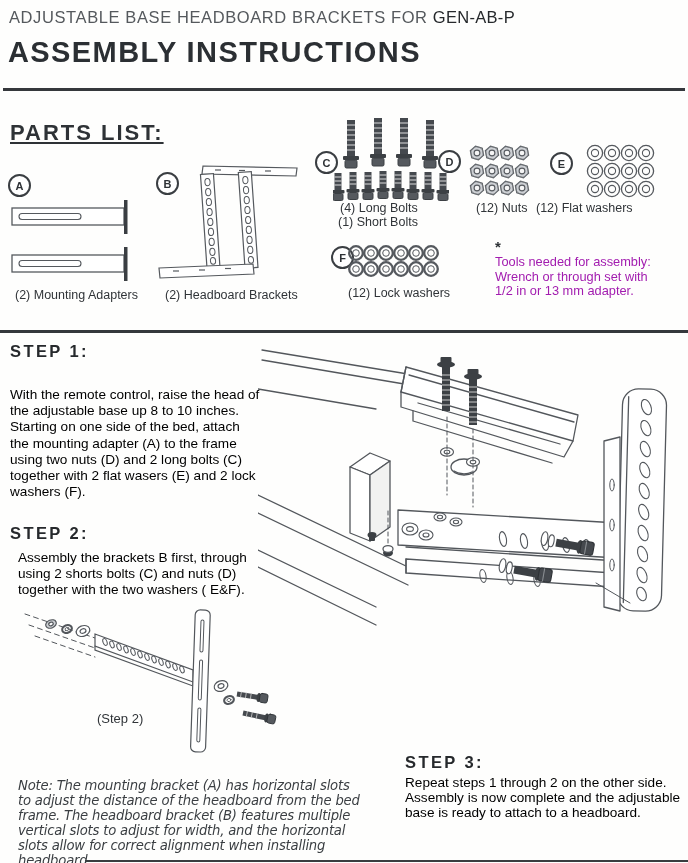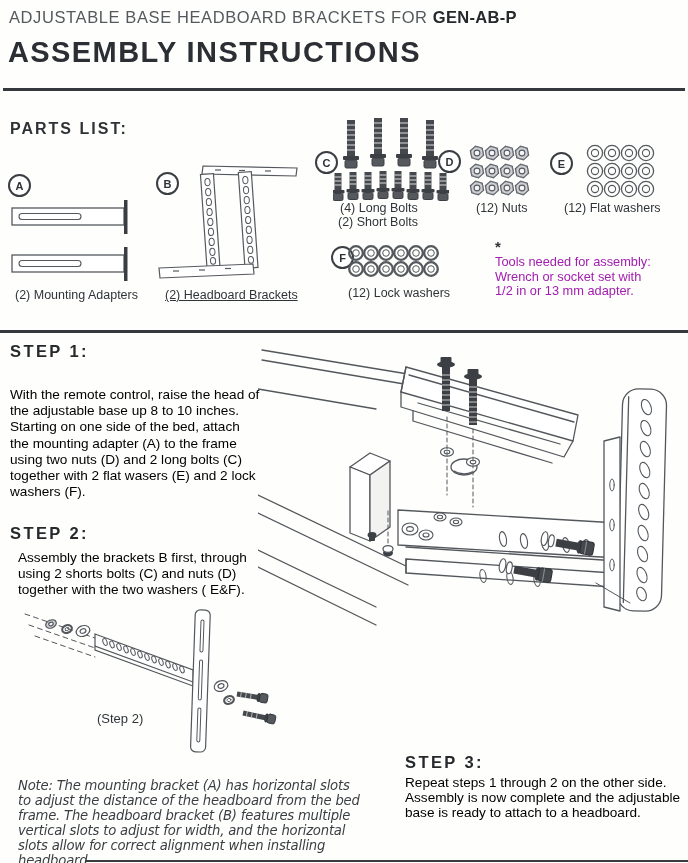"GEN-AB-P" .kicker b { font-weight: 700 -> 400 }
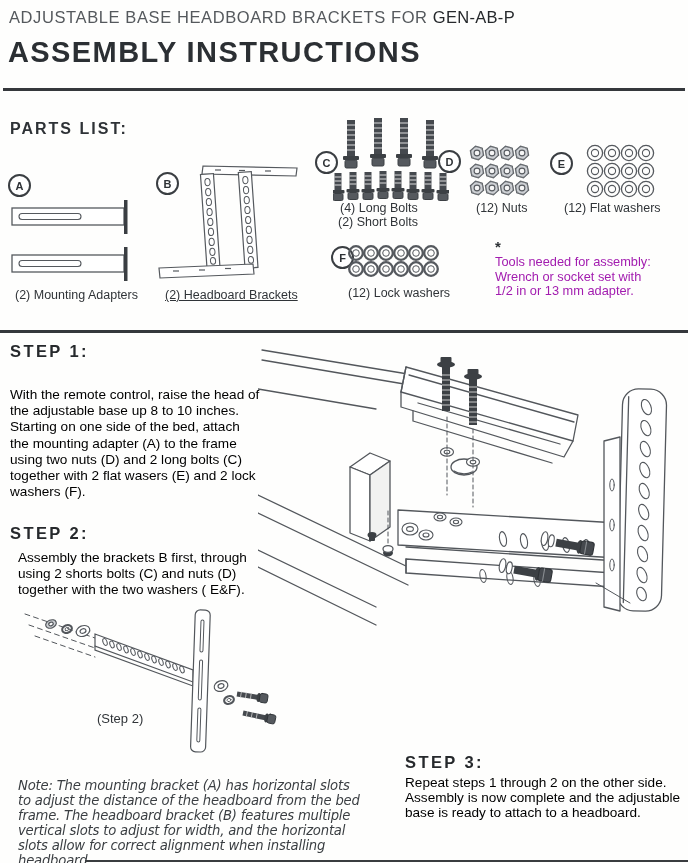"PARTS LIST:" .parts-heading { font-size: 16px -> 22px; text-decoration: none -> underline }
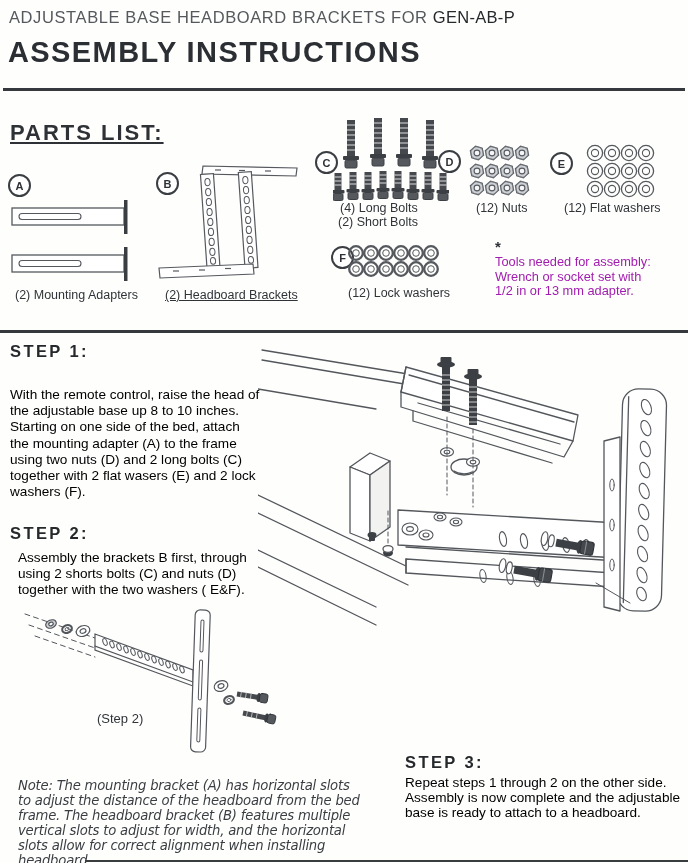"(12) Flat washers" div.abs { left: 564px -> 536px }
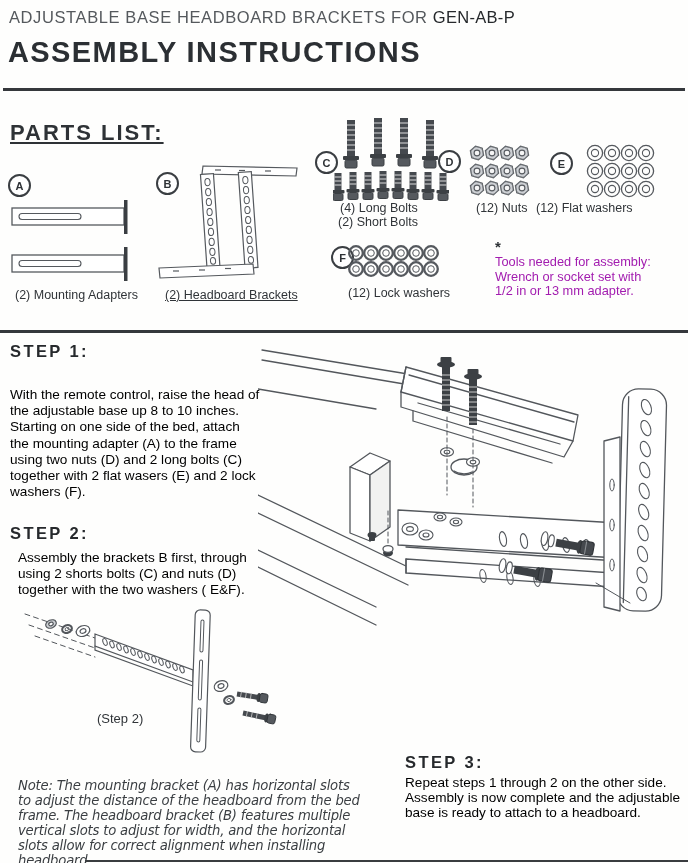"(2) Short Bolts" div.abs { text: 2 -> 1 }
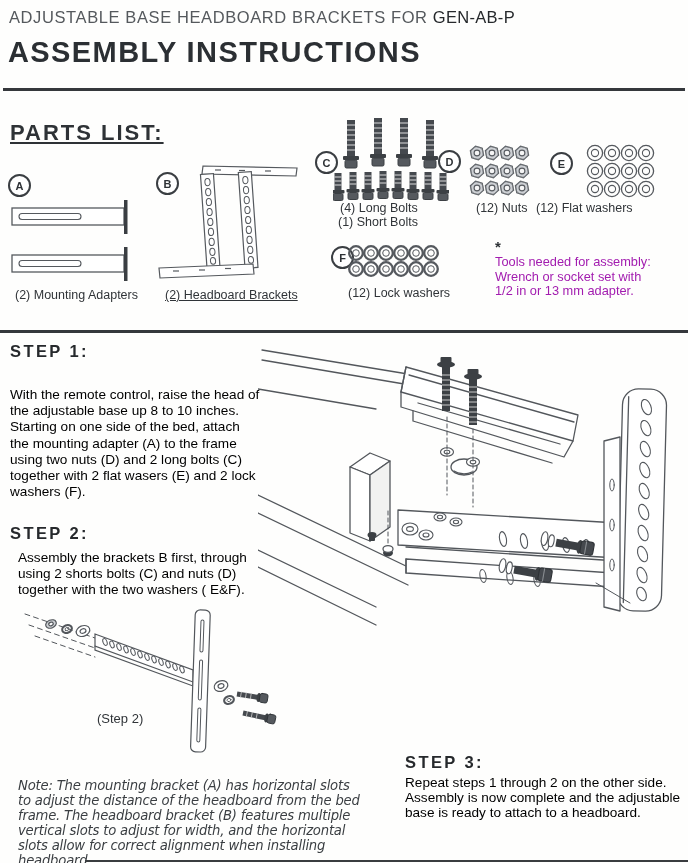"Wrench or socket set with" div { text: socket -> through }
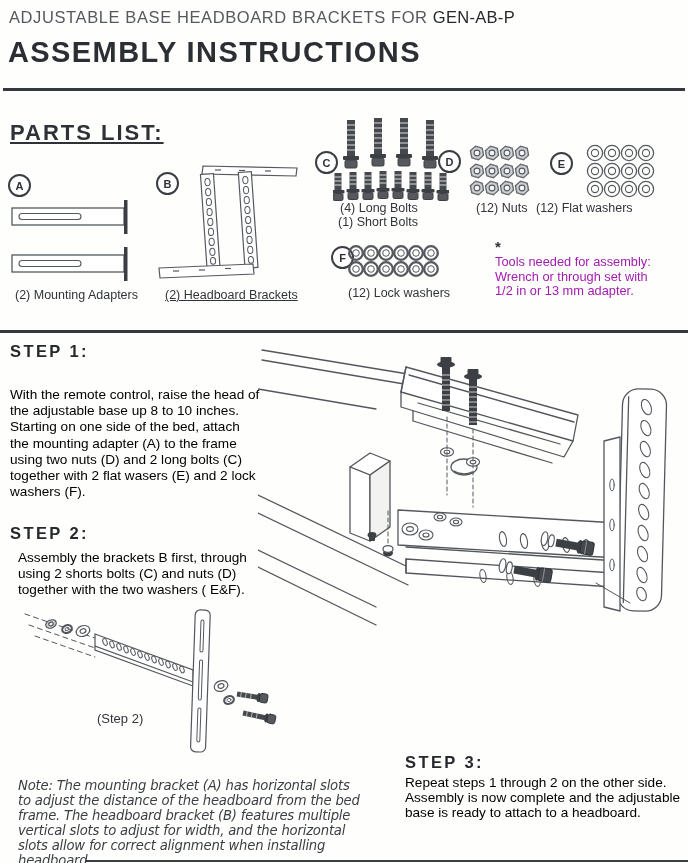"(2) Headboard Brackets" div.abs { text-decoration: underline -> none }
